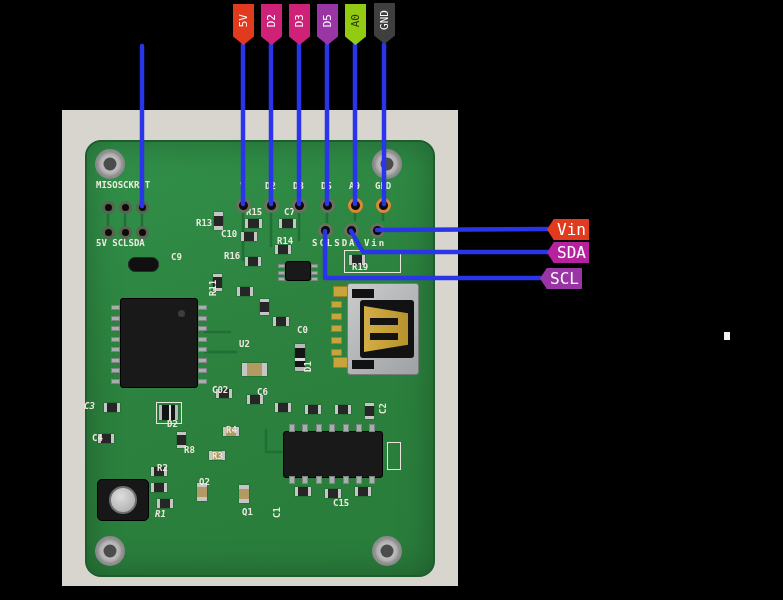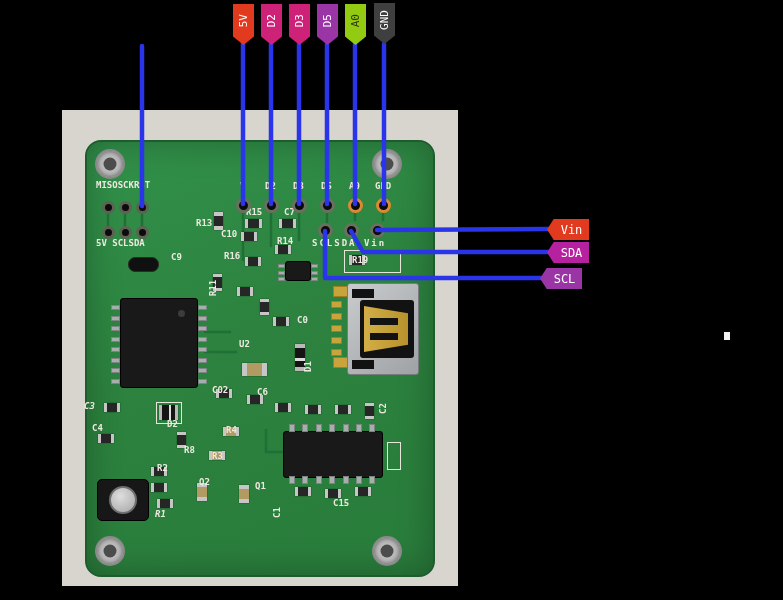"Vin" .flag-right { font-size: 12px -> 16px }
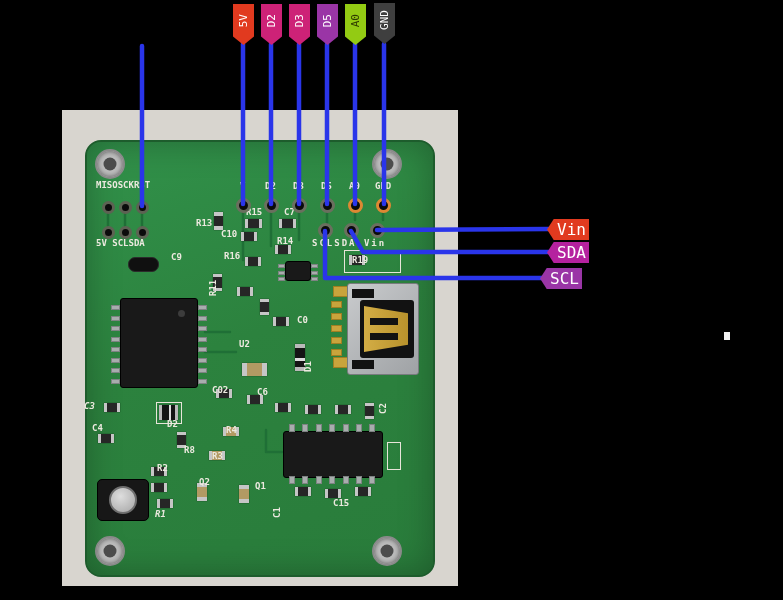"R19" div.abs { top: 255px -> 262px }
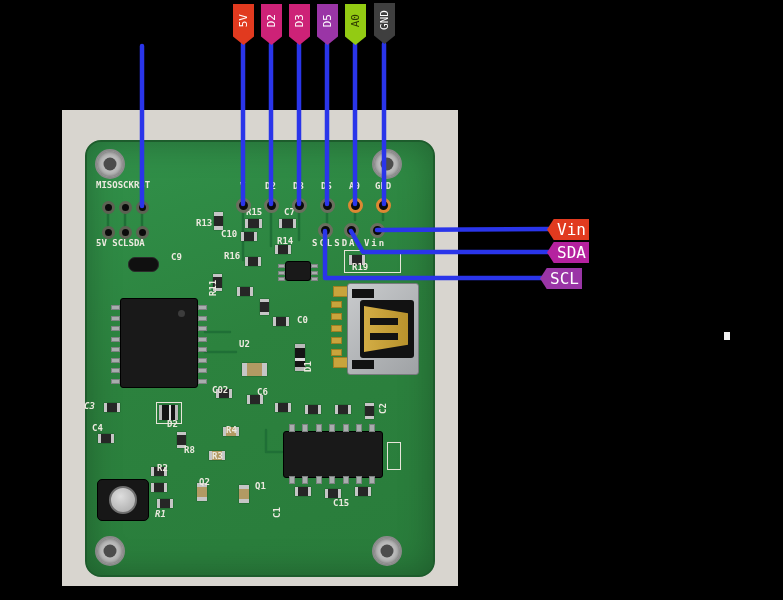"C0" div.abs { top: 315px -> 325px }
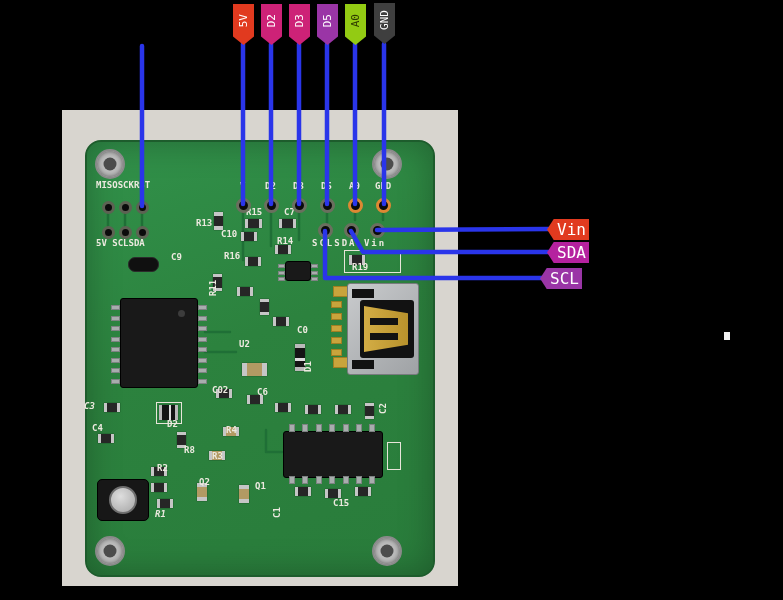"C4" div.abs { top: 423px -> 433px }
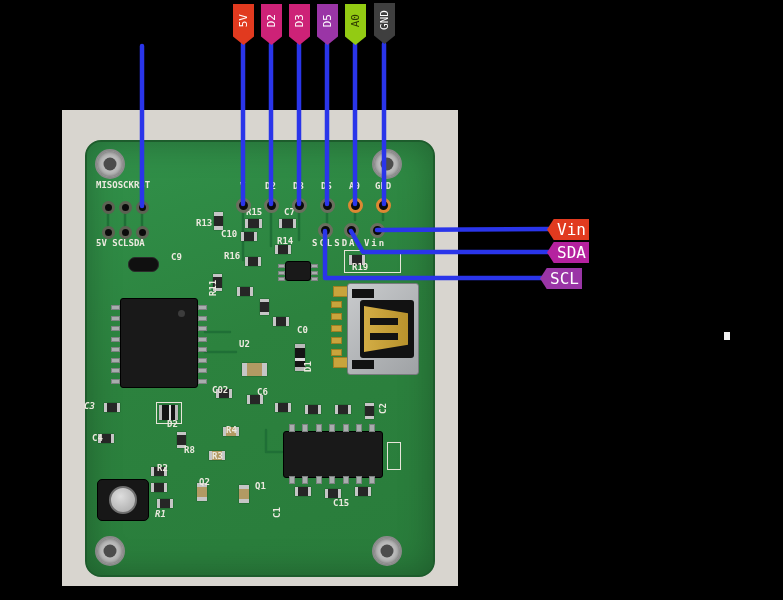"Q1" div.abs { margin-left: 13px -> none; top: 481px -> 507px }
